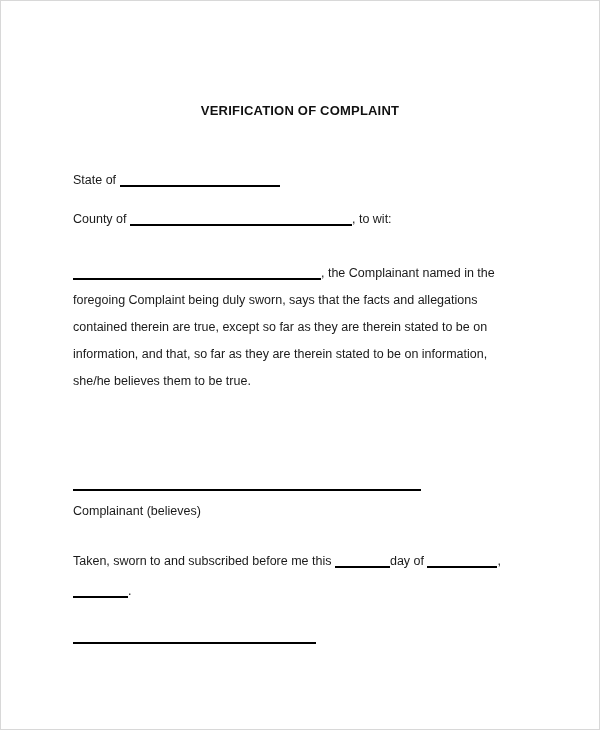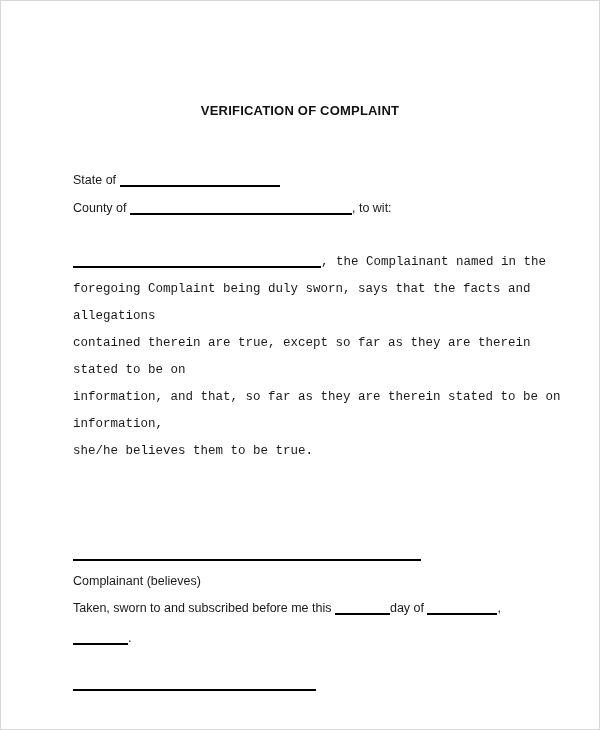"County of , to wit:" .mt-county { margin-top: 1px -> 12px }
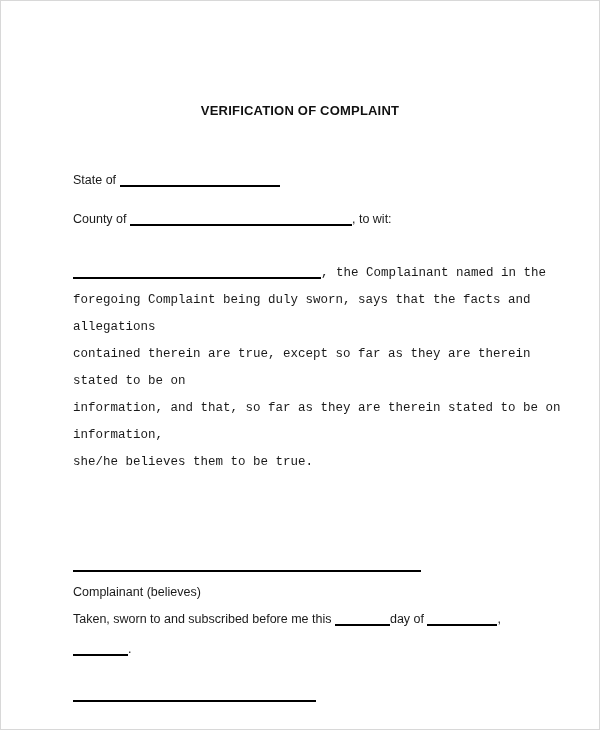", the Complainant named in" .para { font-family: Liberation Mono, monospace -> none }
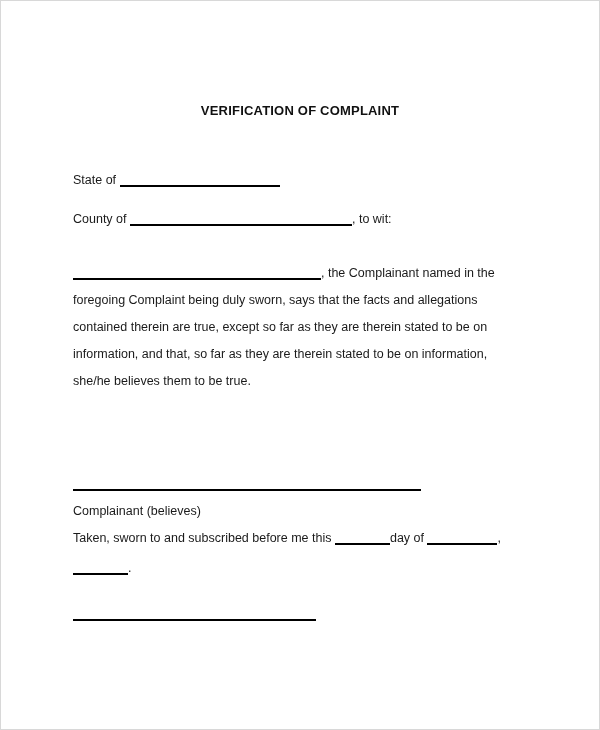"Taken, sworn to and subscribed" .mt-taken { margin-top: none -> 23px }
